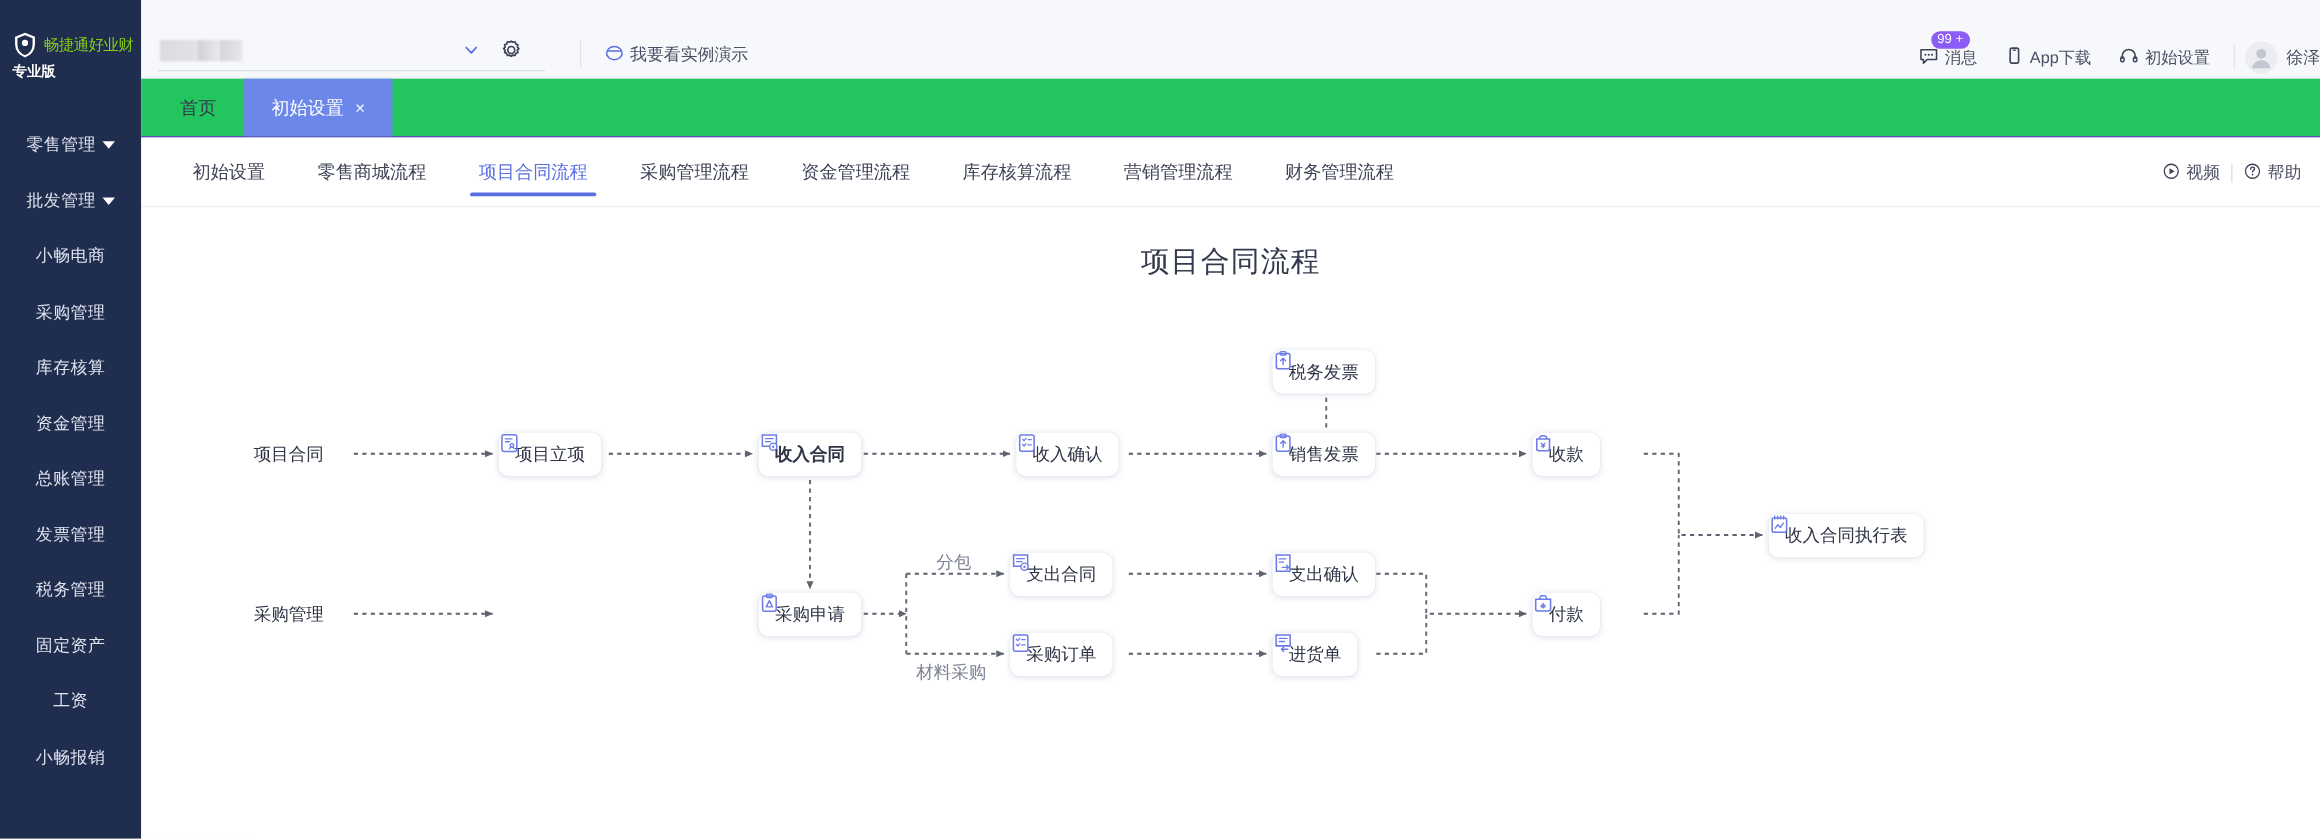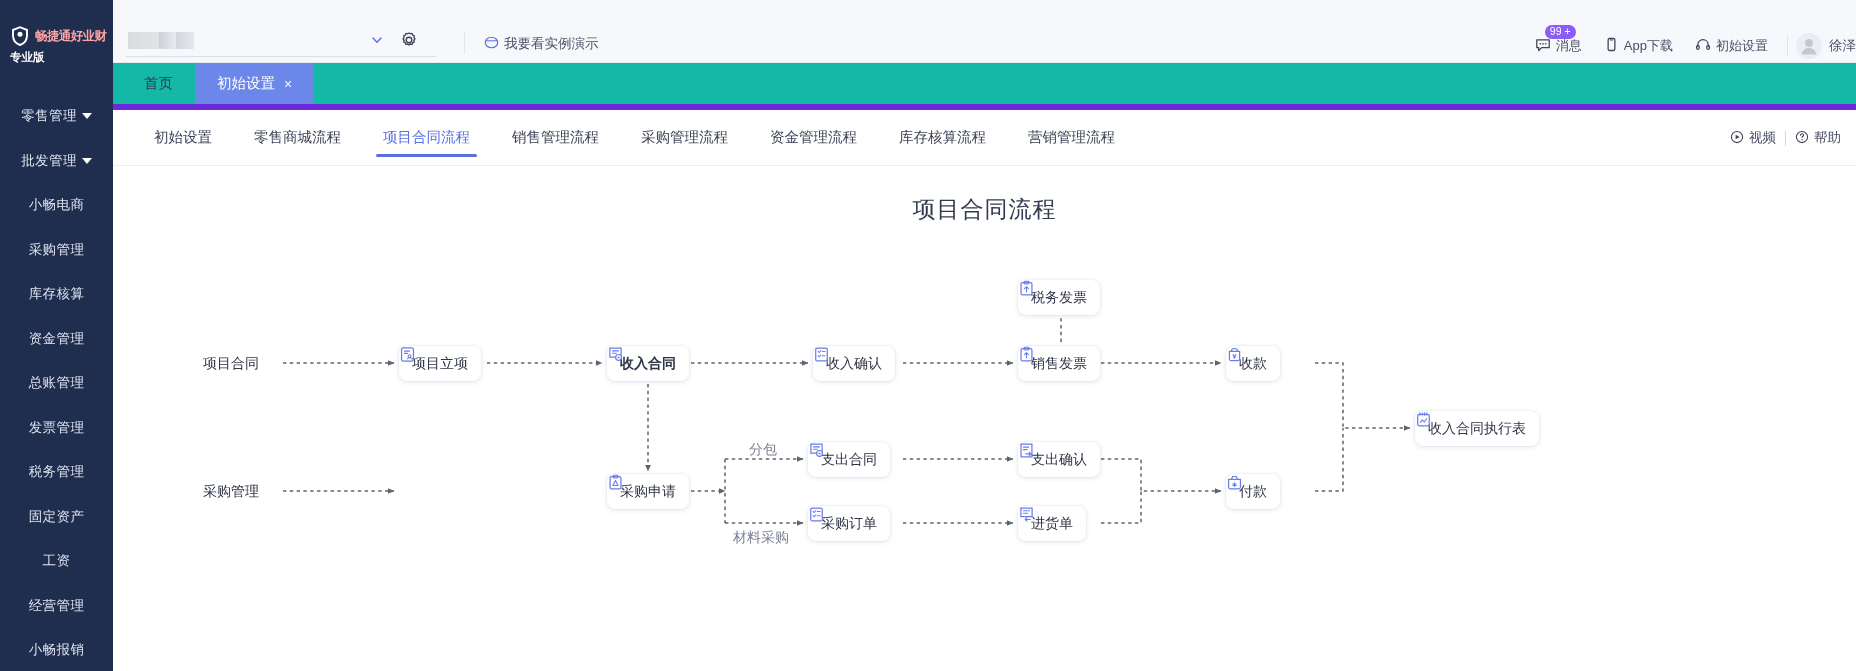"畅捷通好业财" .brand-name { color: #fca5a5 -> #84cc16; font-weight: 700 -> 400 }
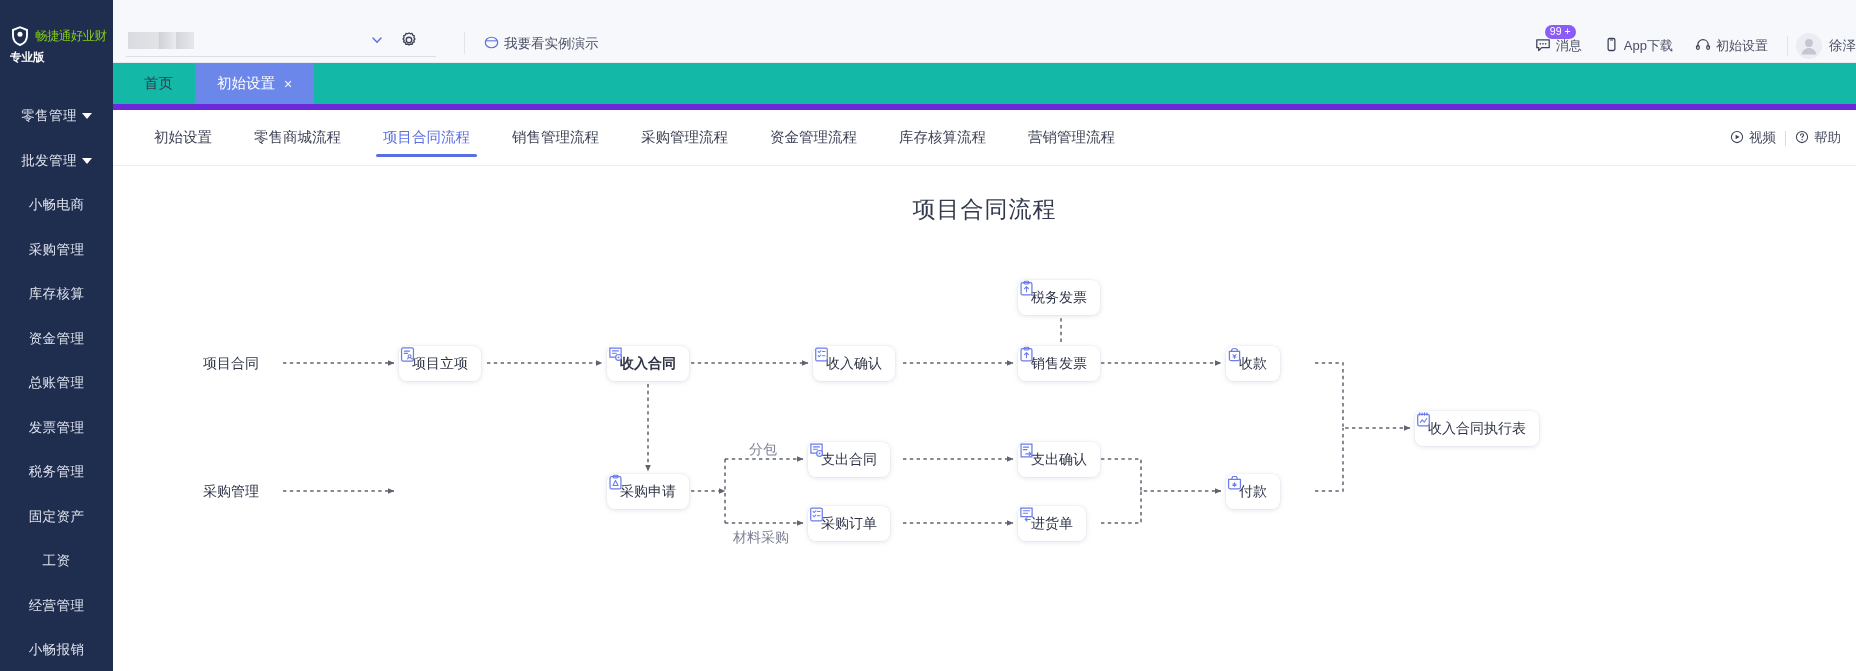"首页" .pagetabs { background: #14b8a6 -> #22c55e; border-bottom: 6px solid #6d28d9 -> 1px solid #6d28d9 }
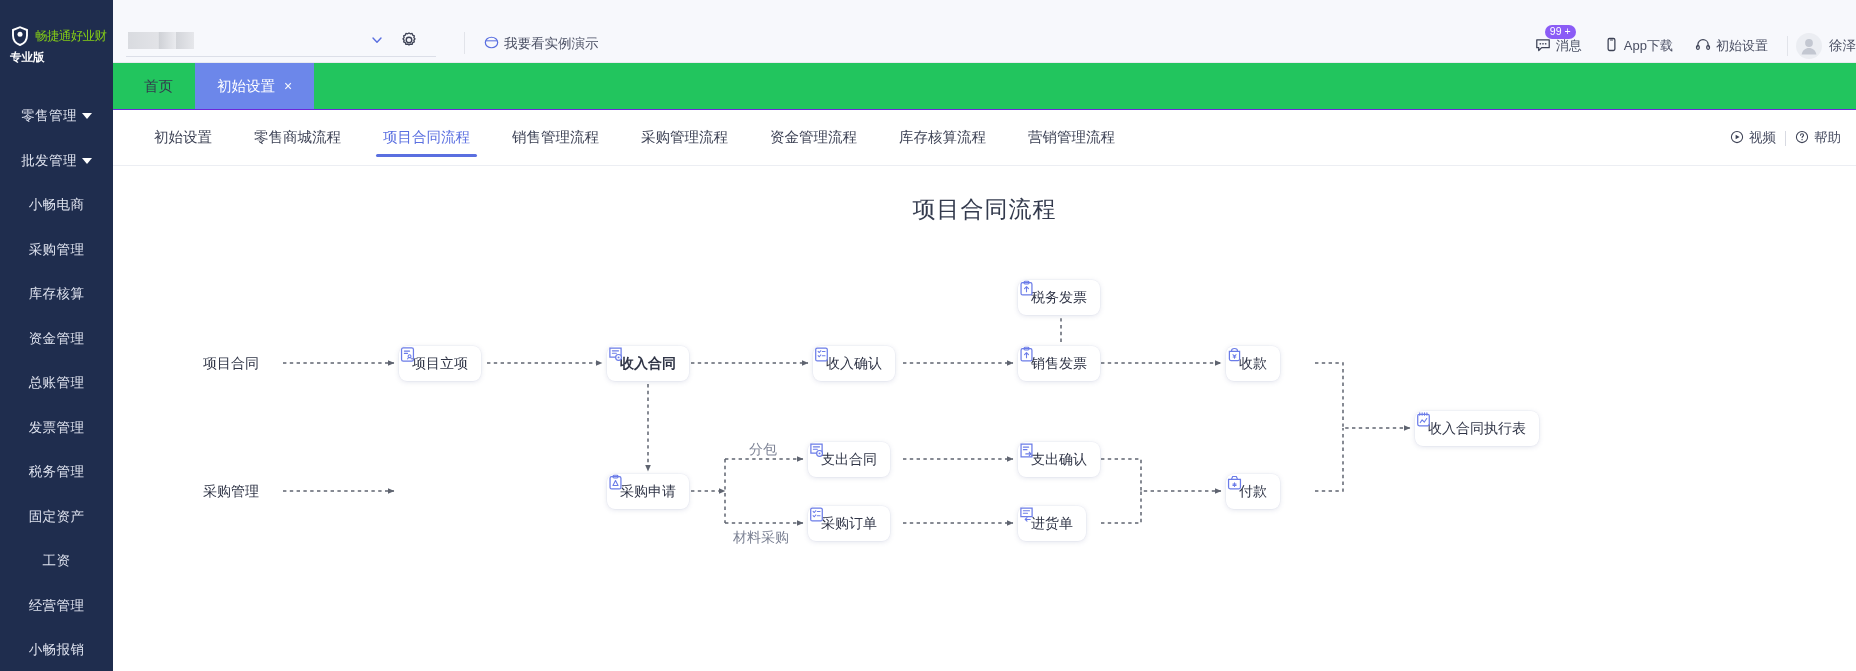"销售管理流程" div.stab { html: <div> <span>销售管理流程</span> </div> -> none }
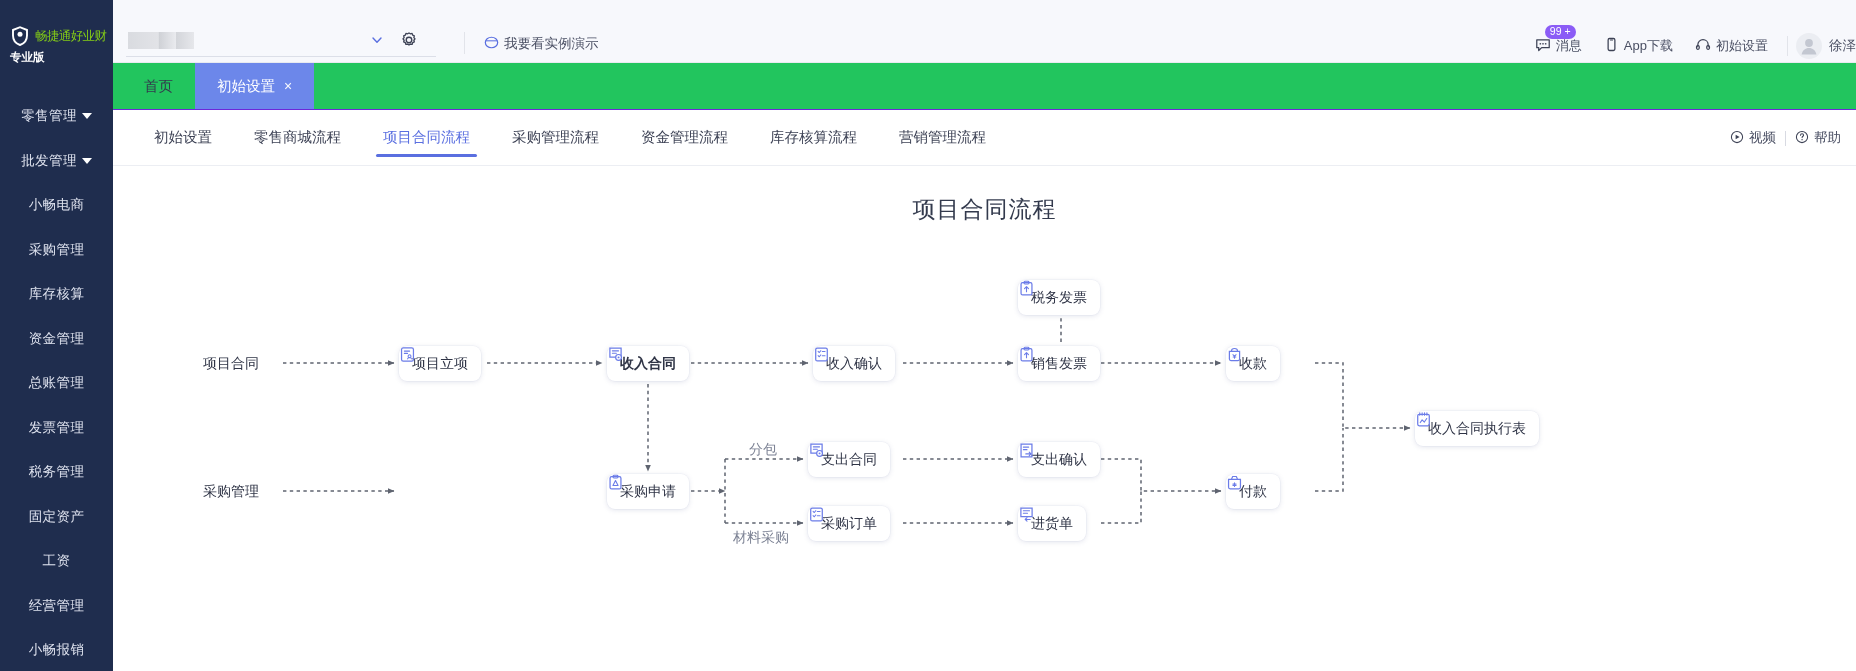"财务管理流程" div.stab { html: none -> <div> <span>财务管理流程</span> </div> }
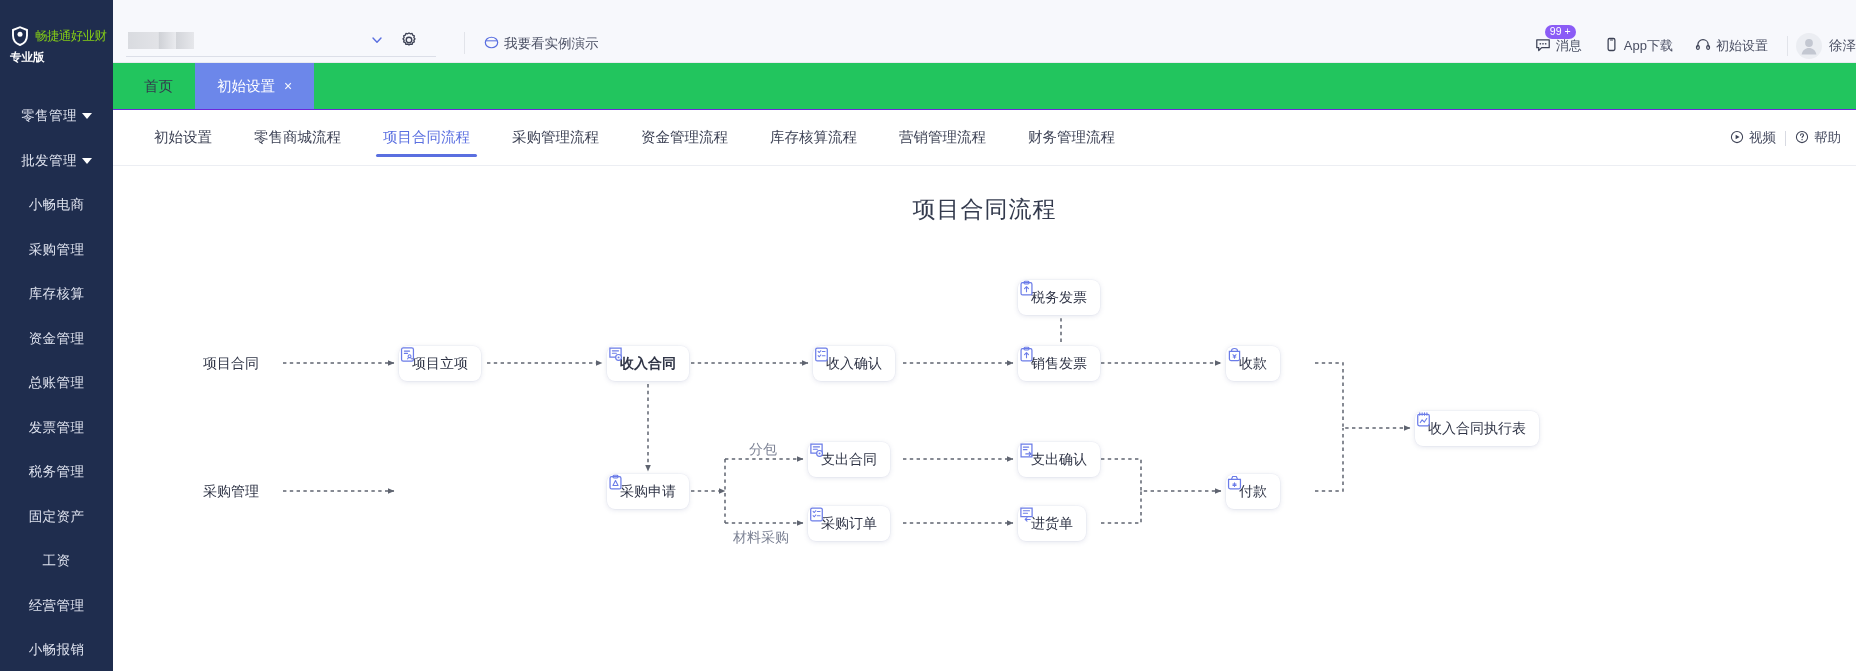"经营管理" div.nav-item { html: <div> <span>经营管理</span> </div> -> none }
